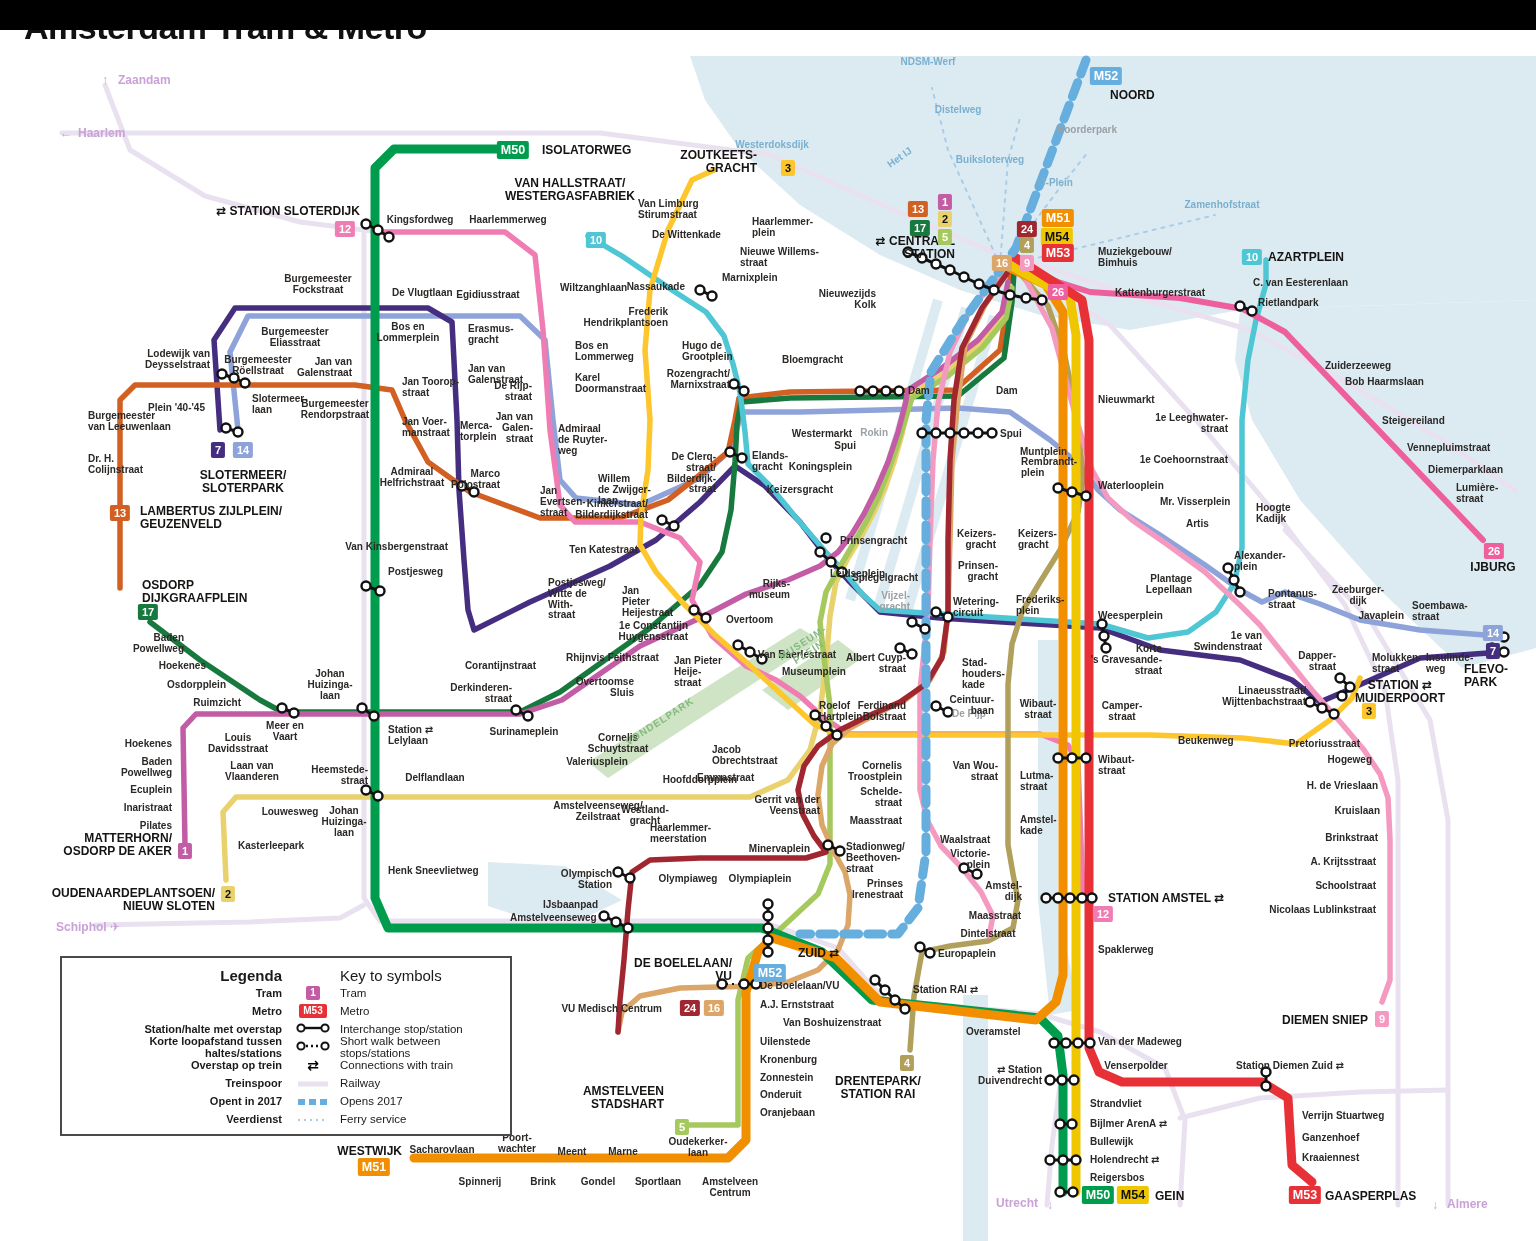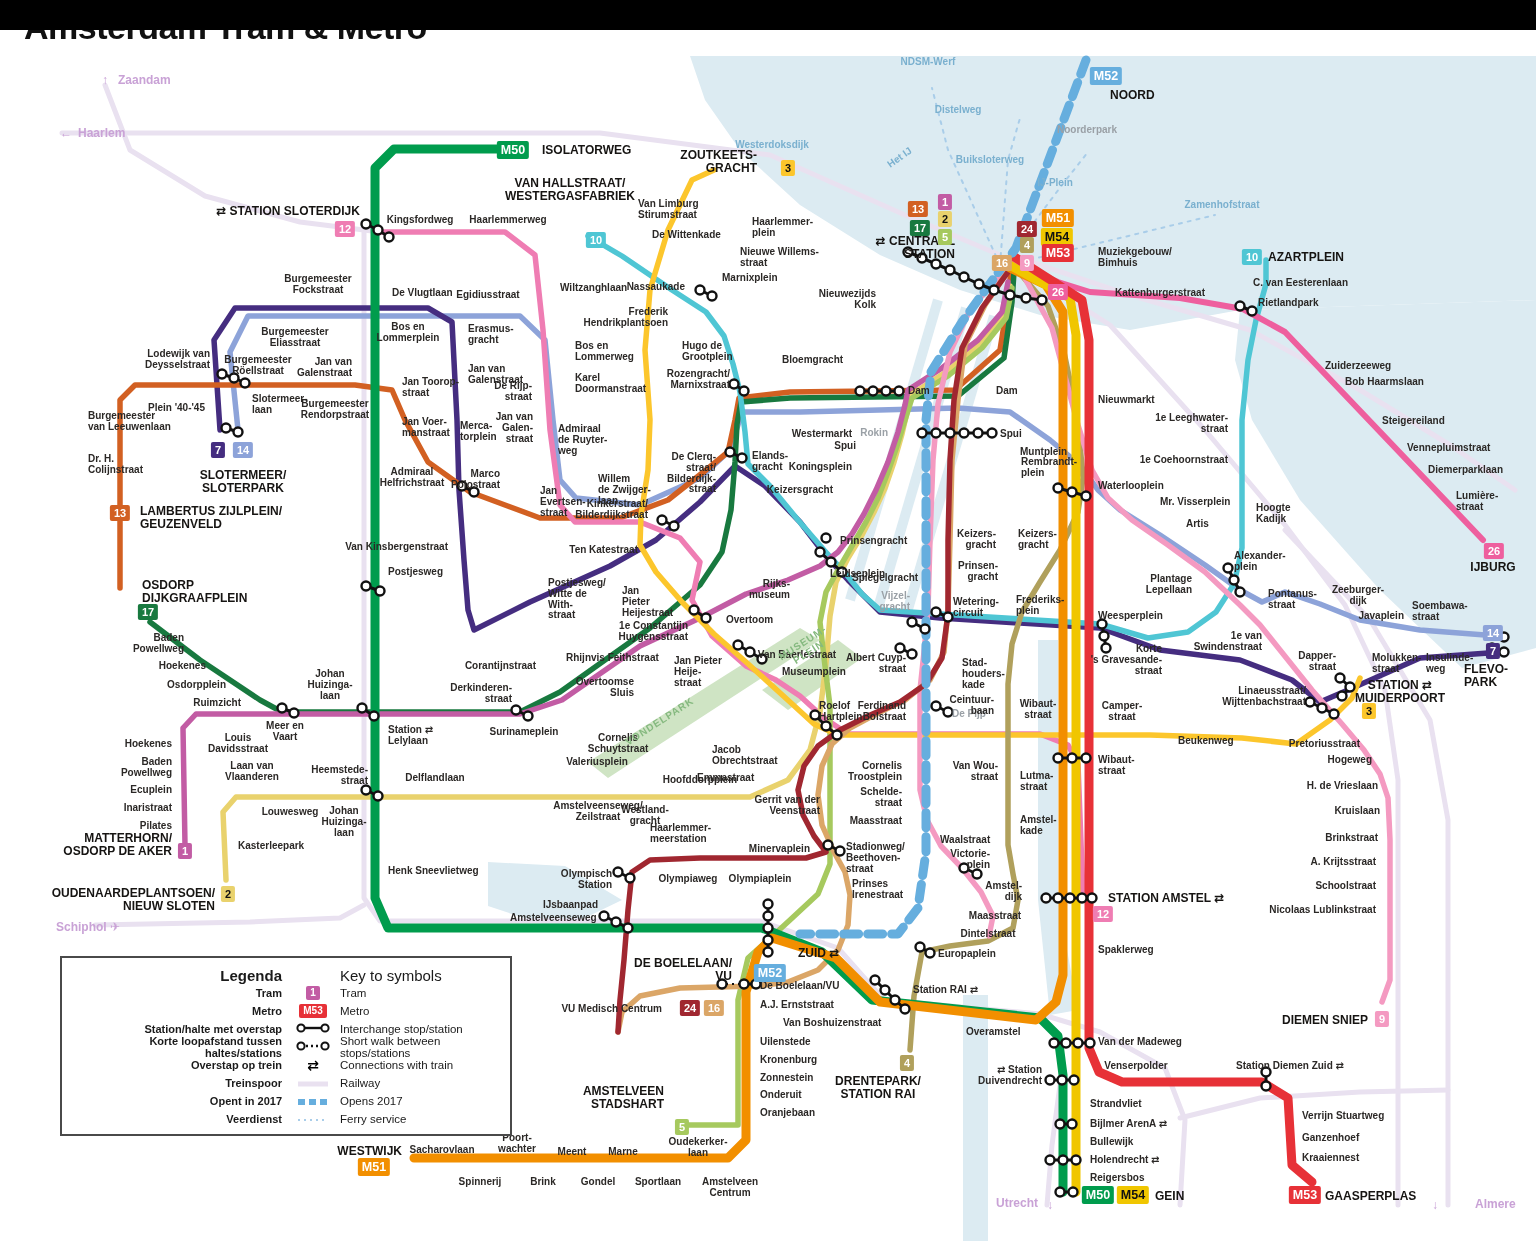"Lumière-" div.lbl { margin-top: 8px -> none }
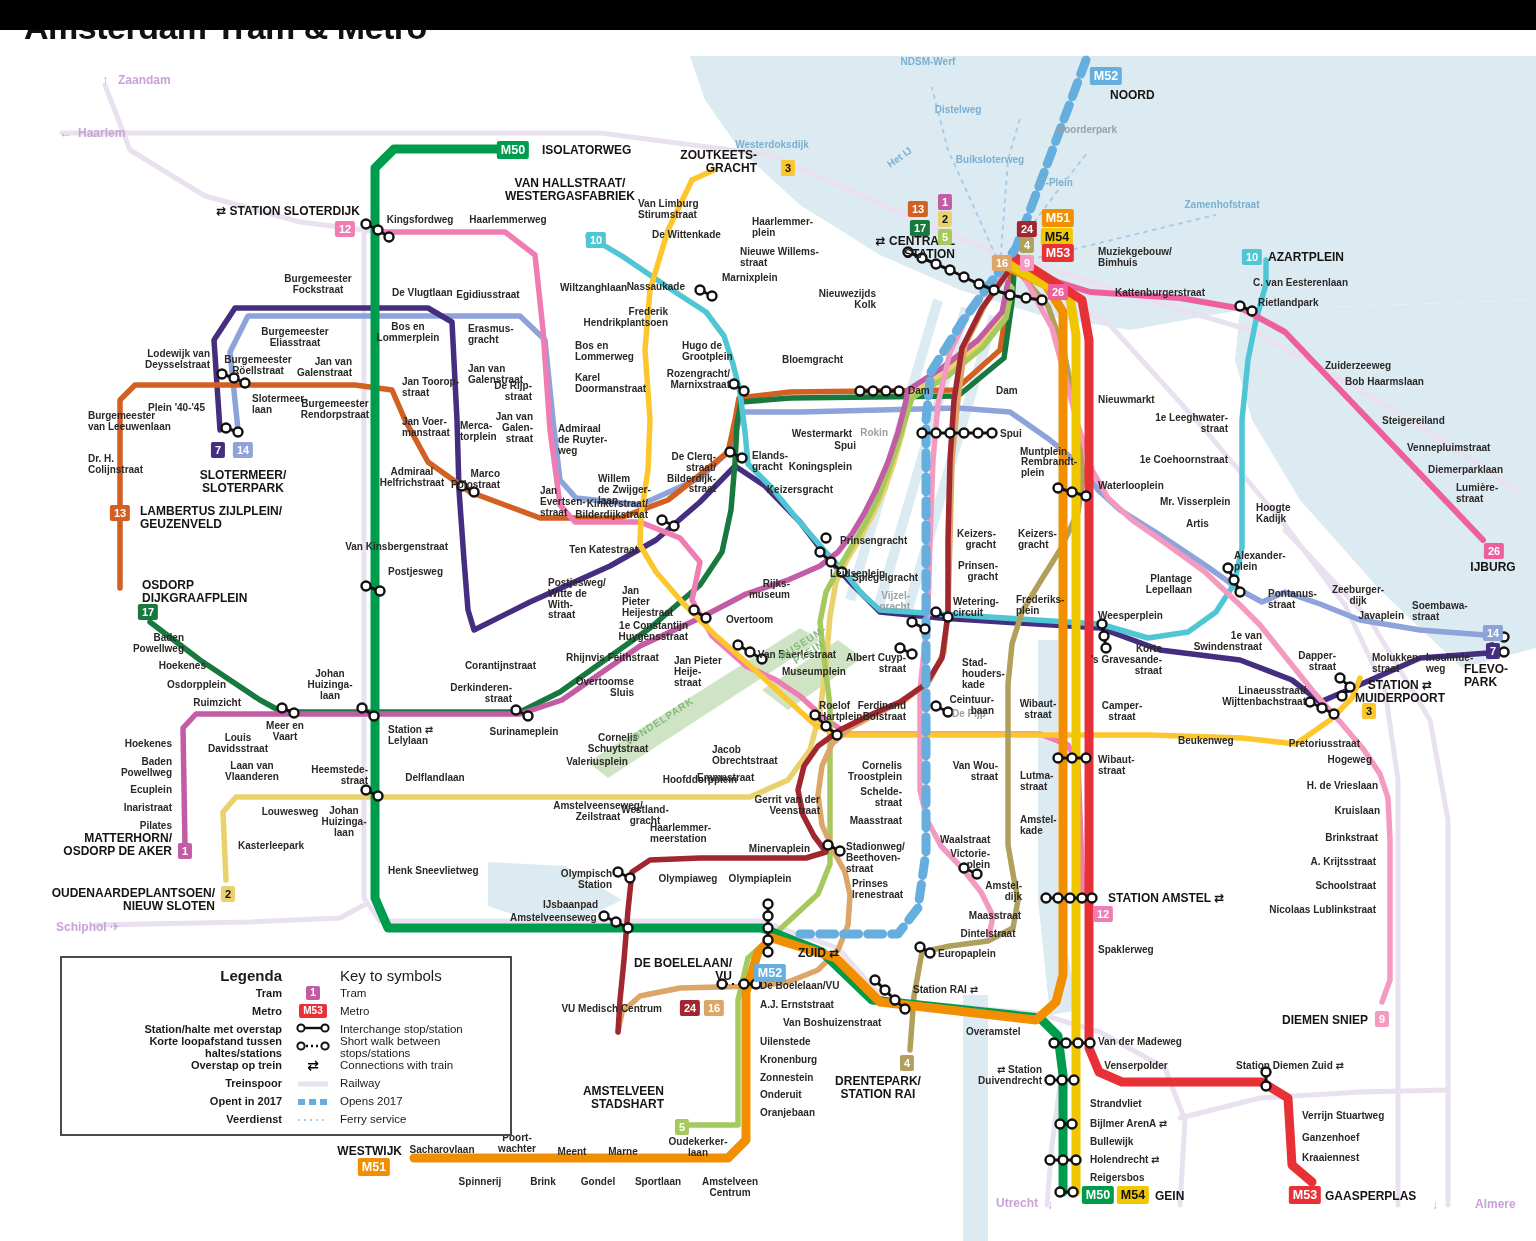"Prinses" div.lbl { text-align: left -> right }
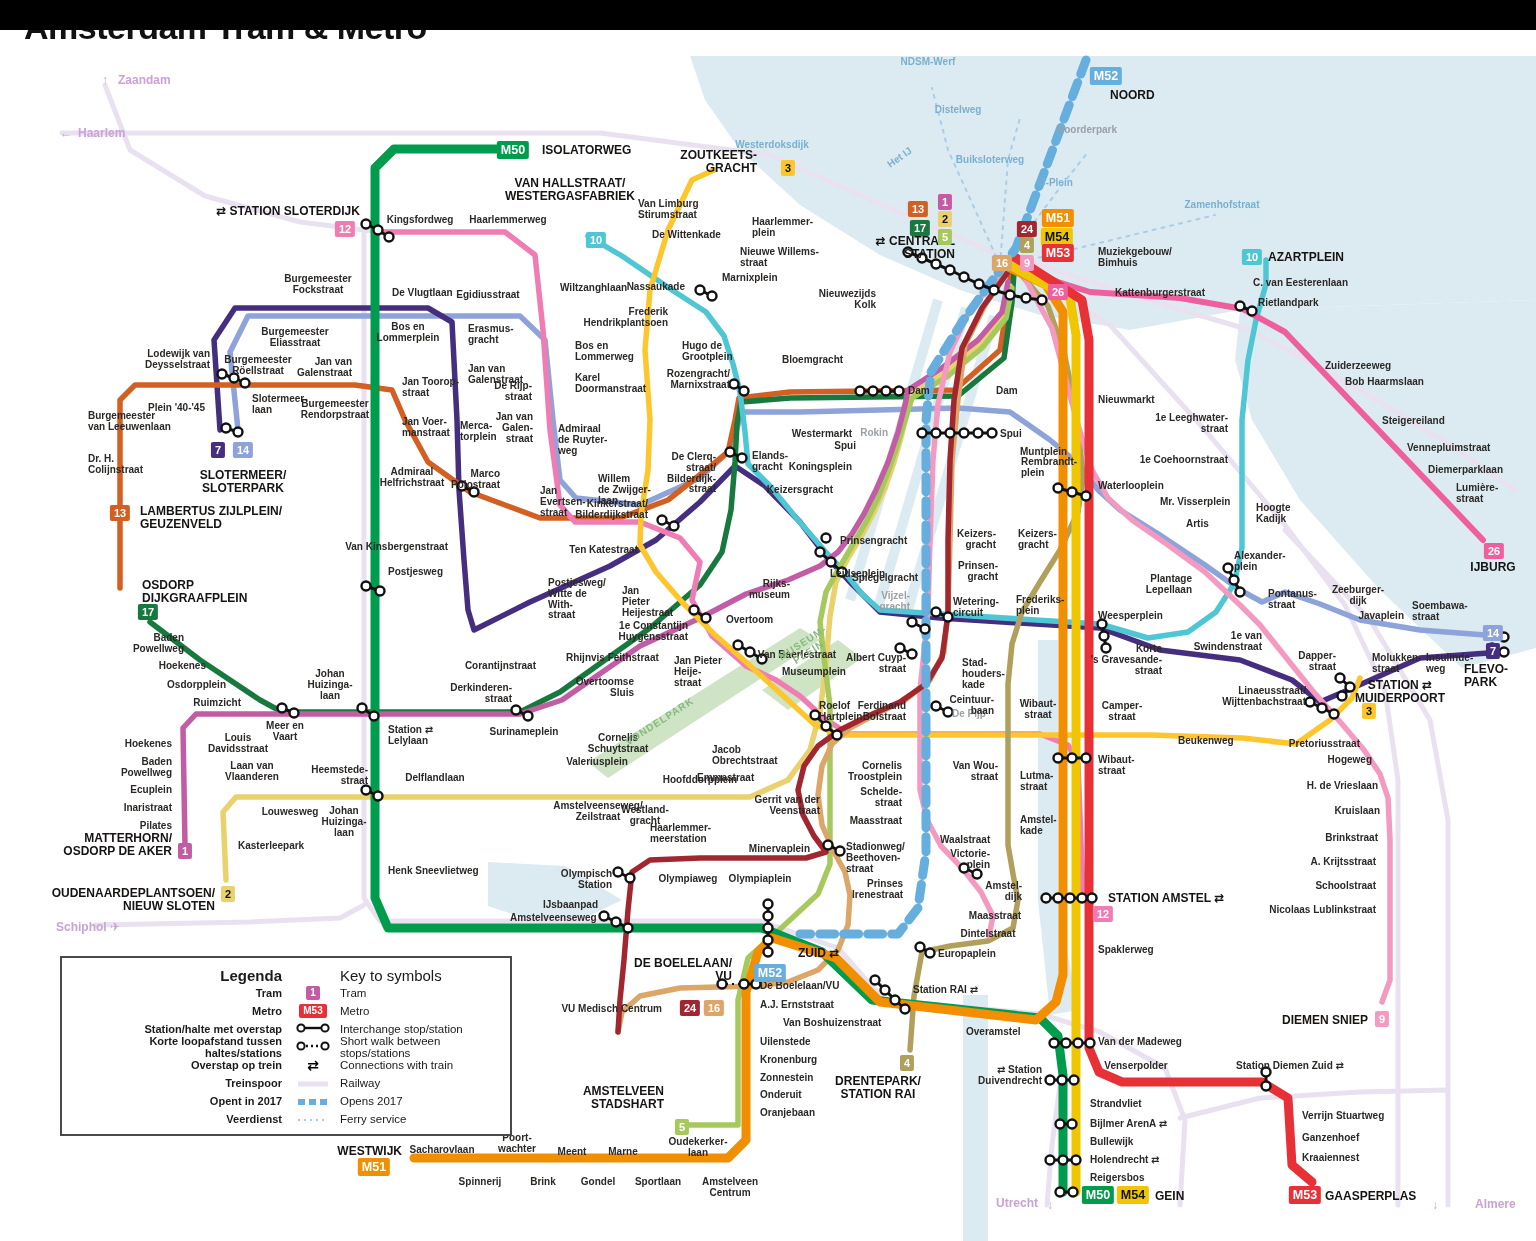"Almere" div.lbl { padding-left: 28px -> none }
